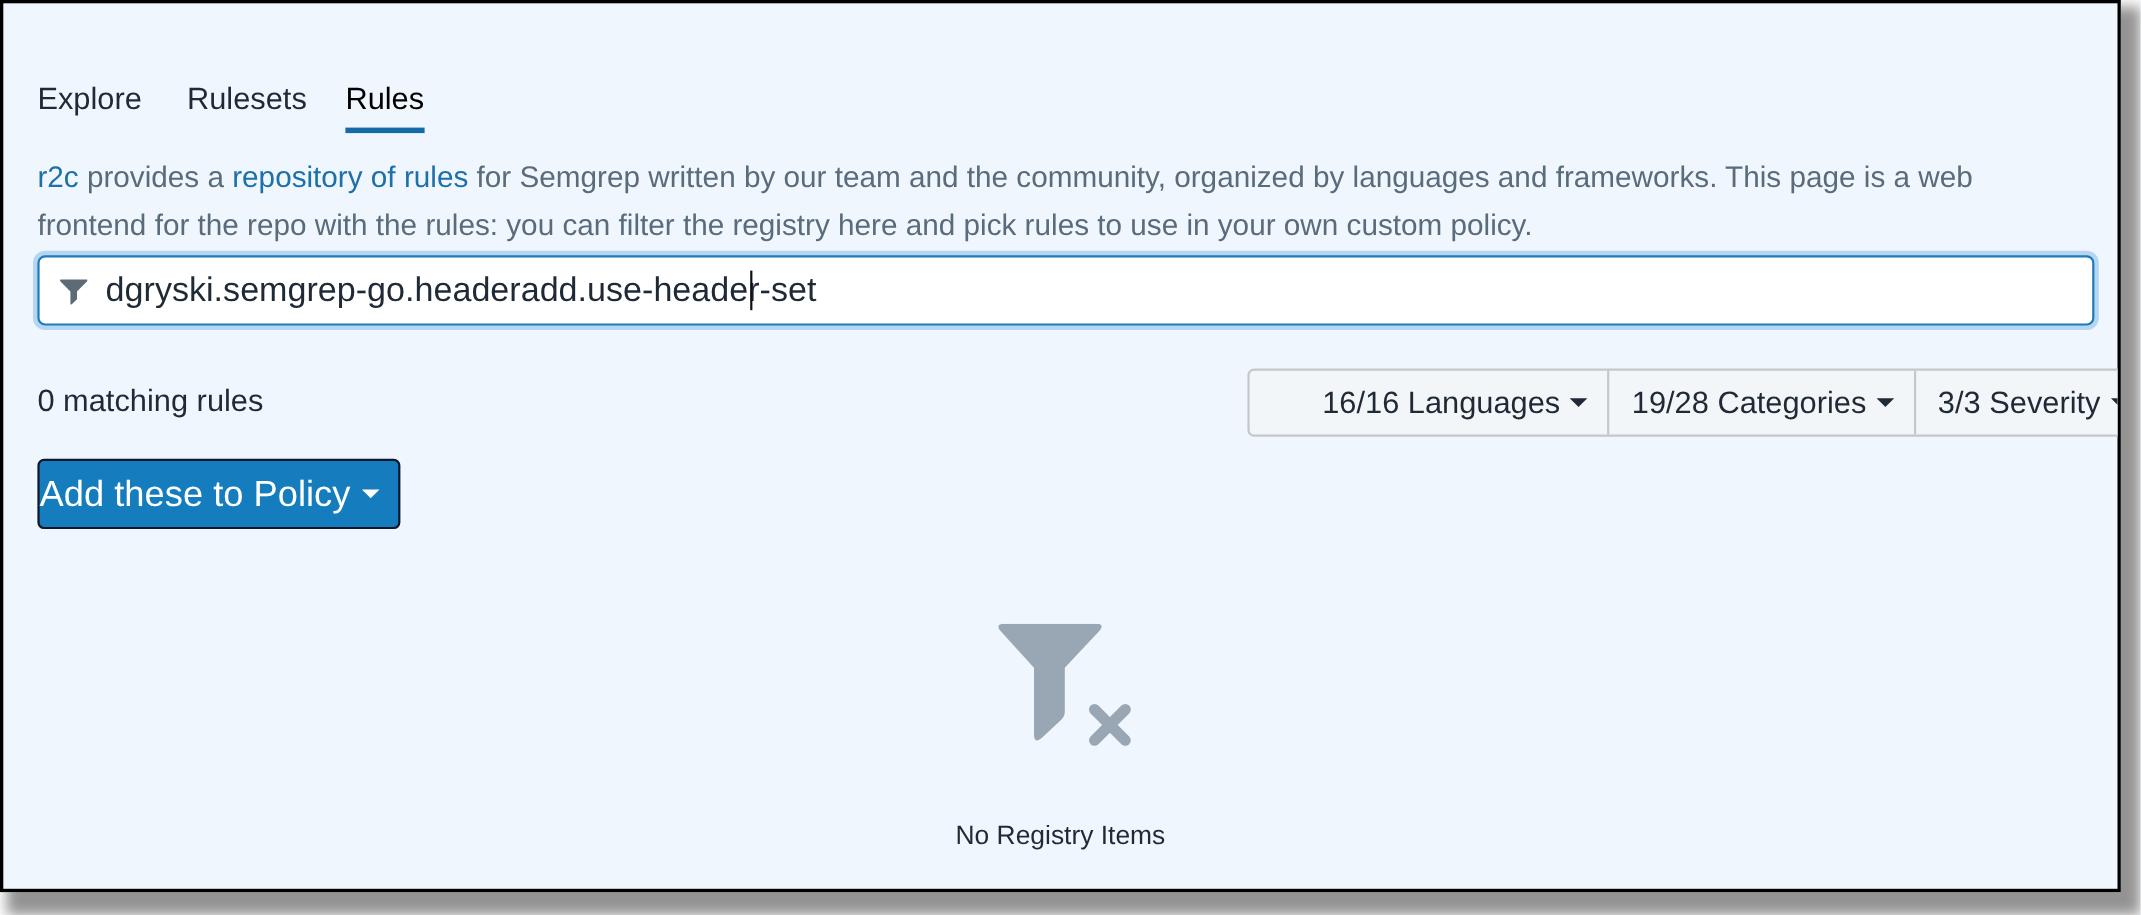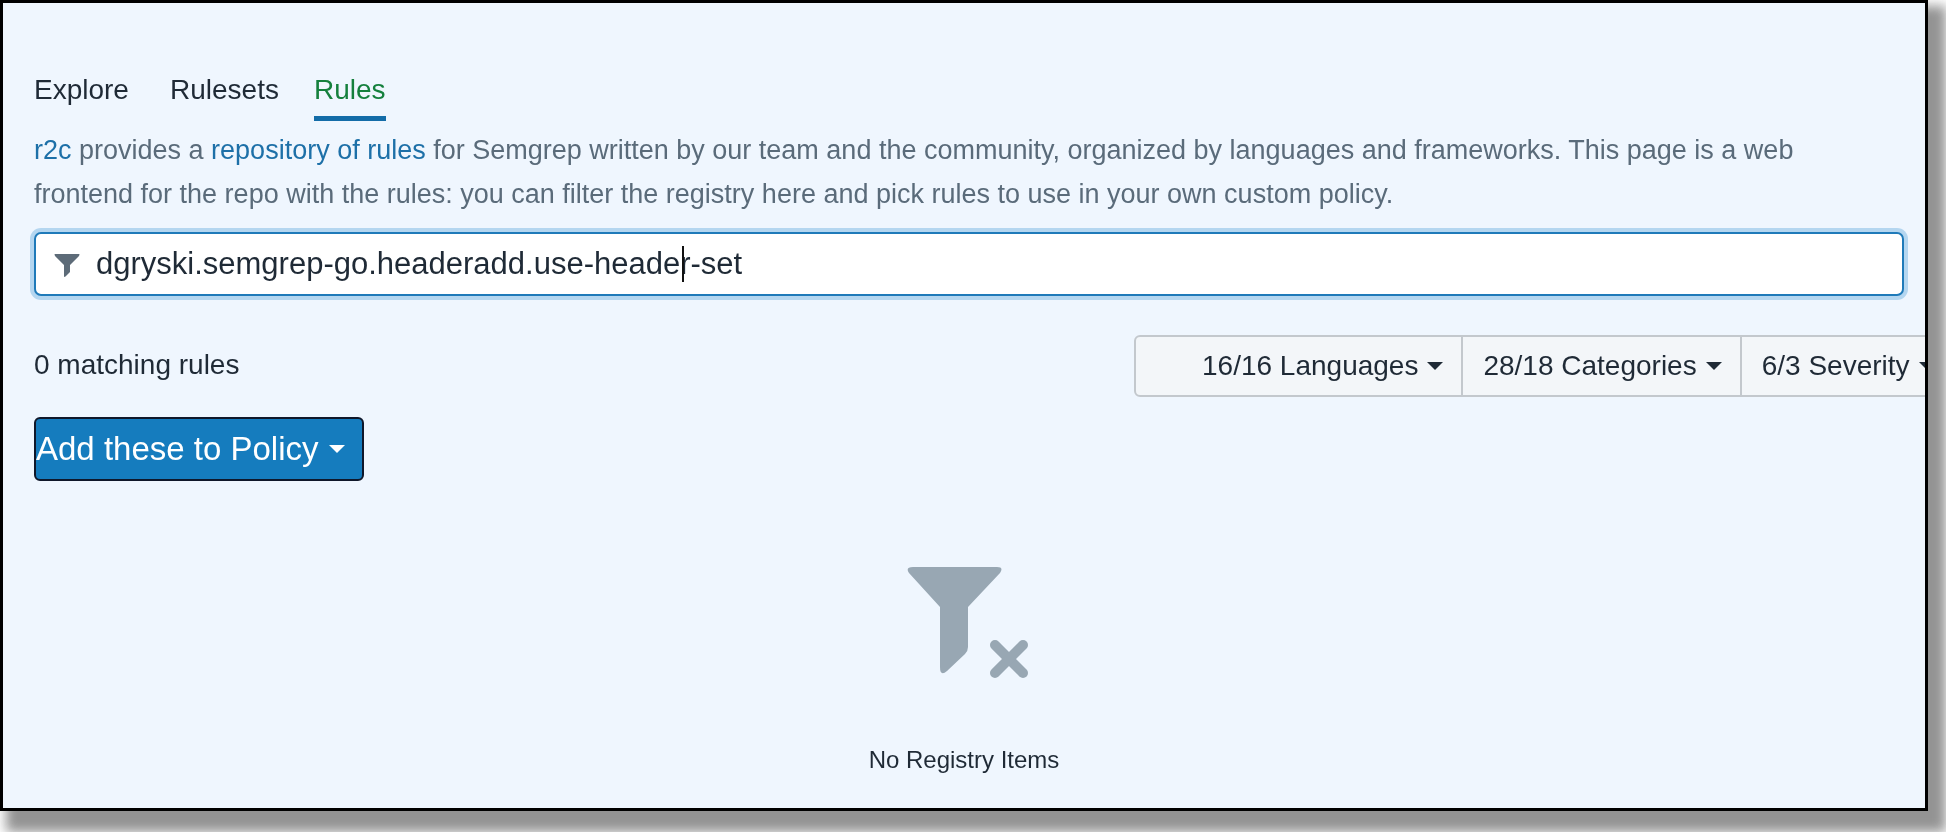"Rules" .tab.active { color: #15803d -> #000000 }
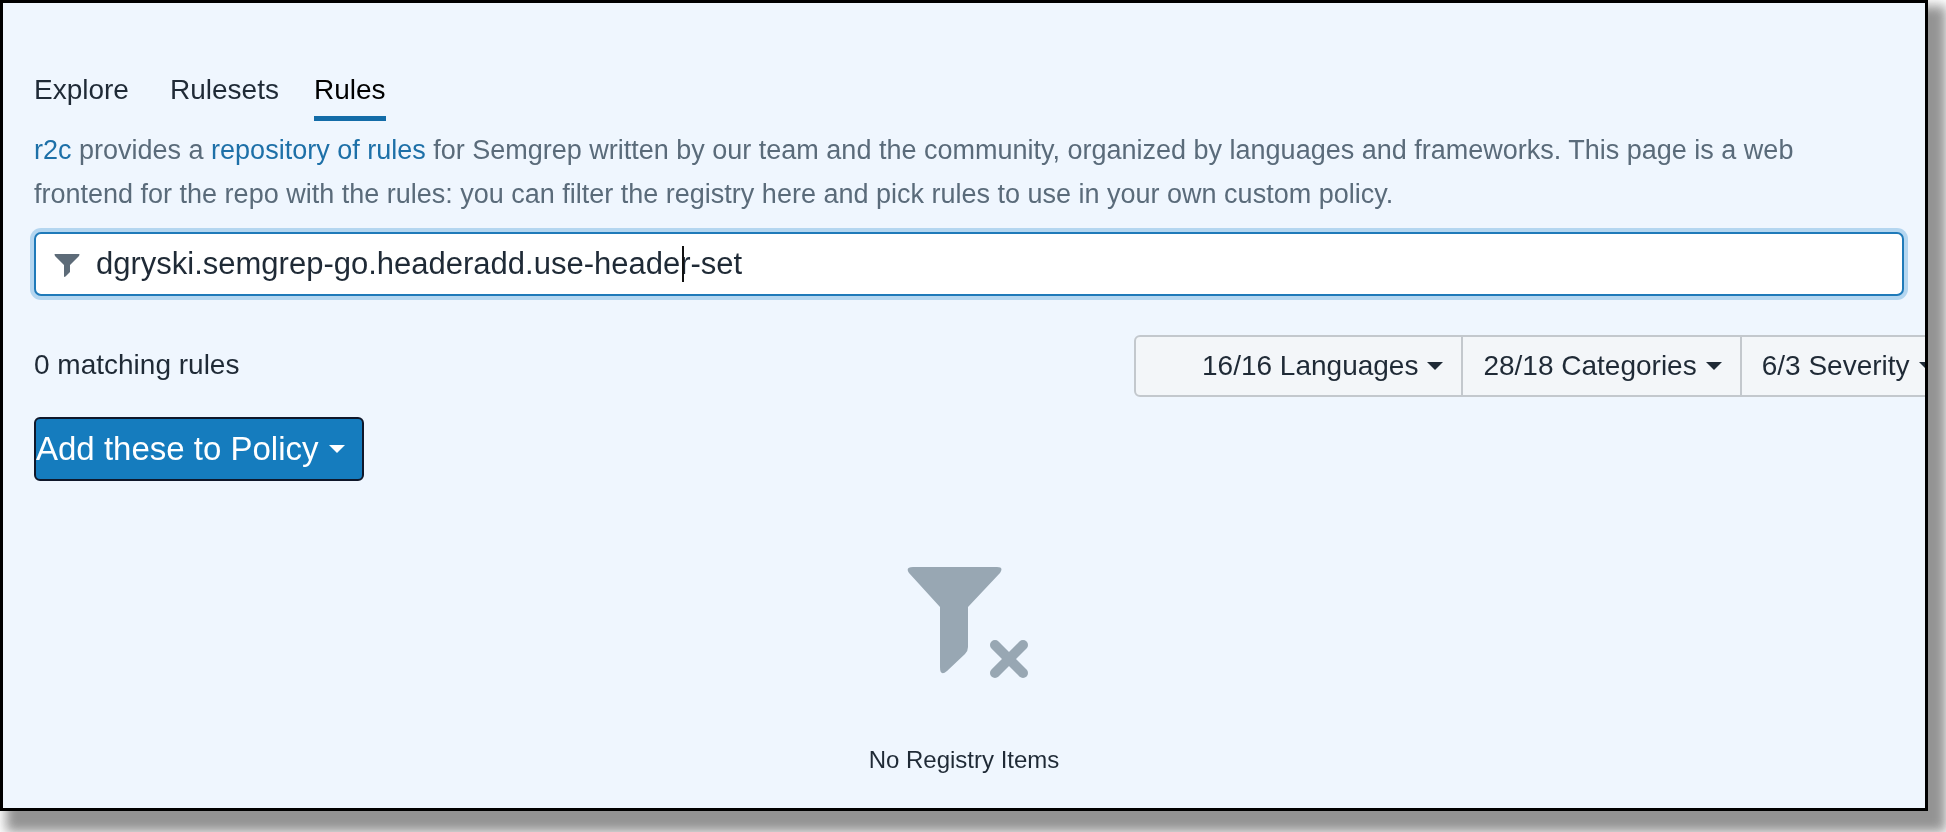"r2c provides a repository of" .desc { top: 125px -> 136px }
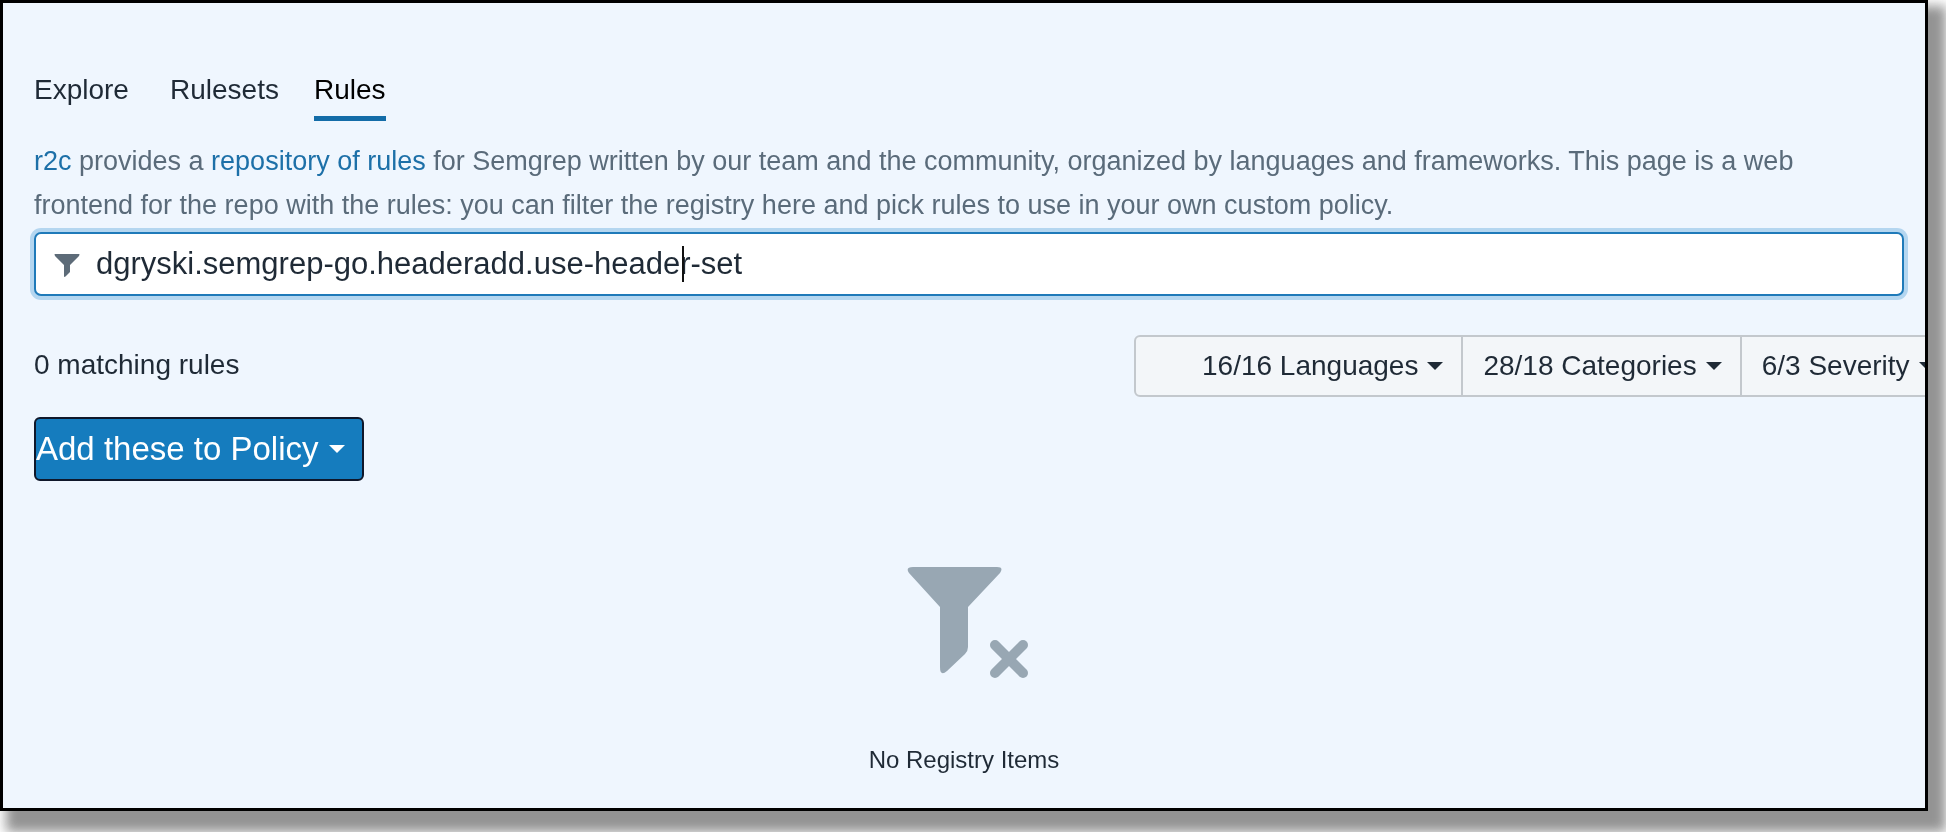"28/18 Categories" span { text: 28/18 -> 19/28 }
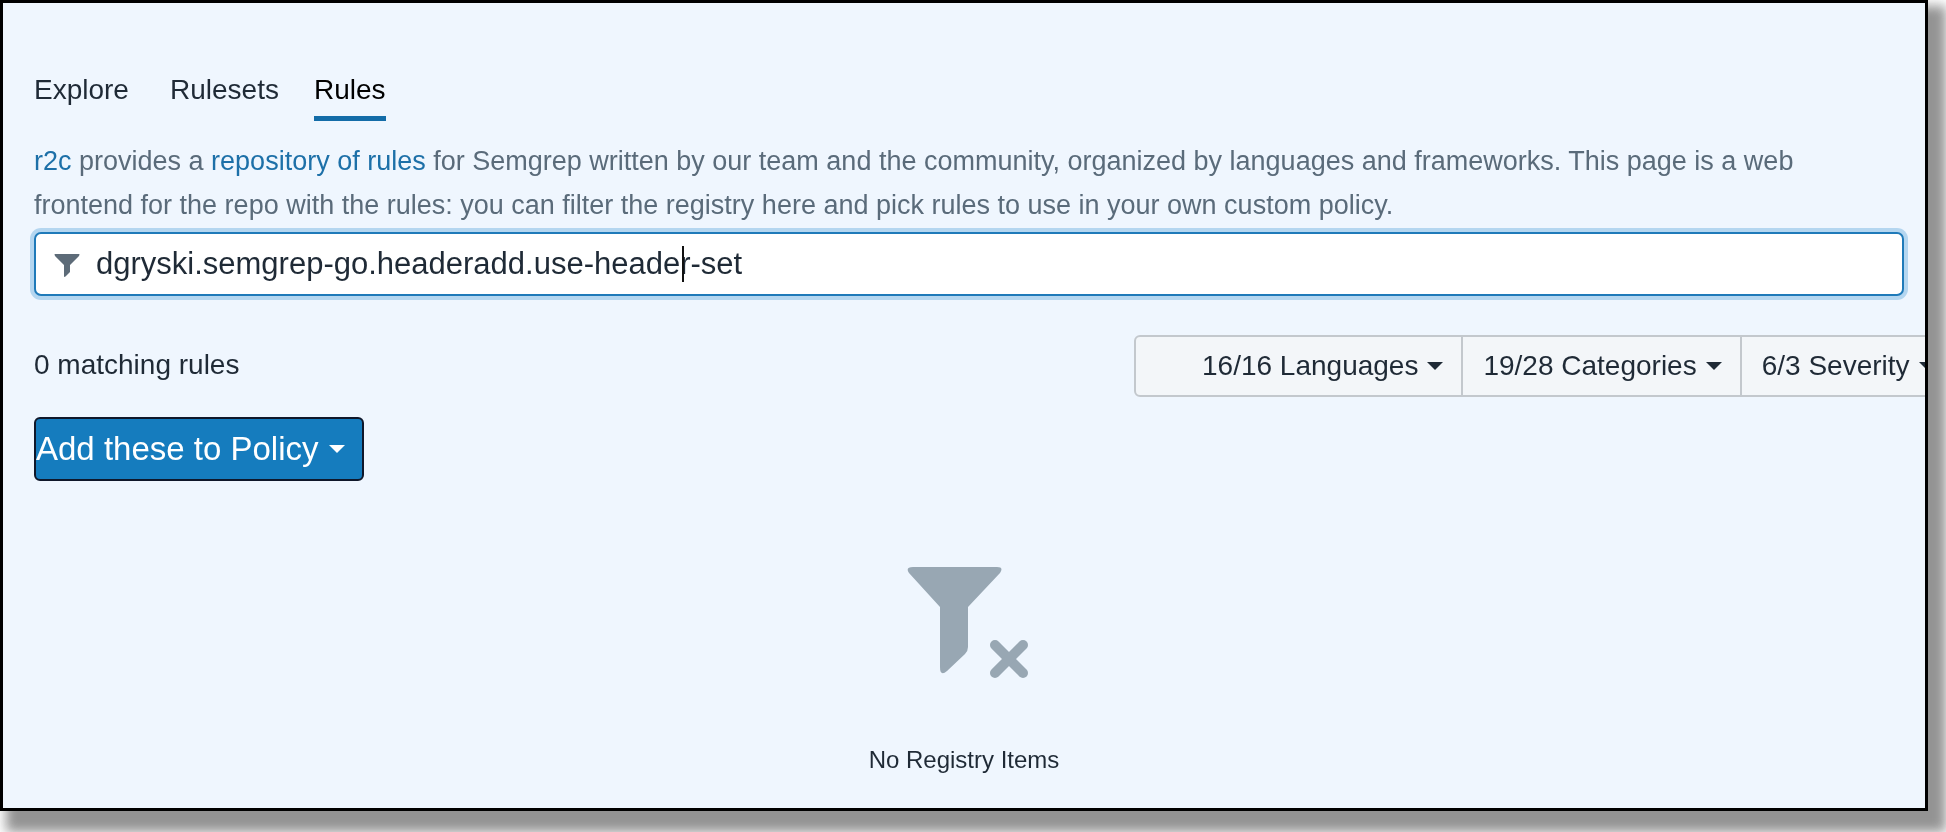"6/3 Severity" span { text: 6/3 -> 3/3 }
